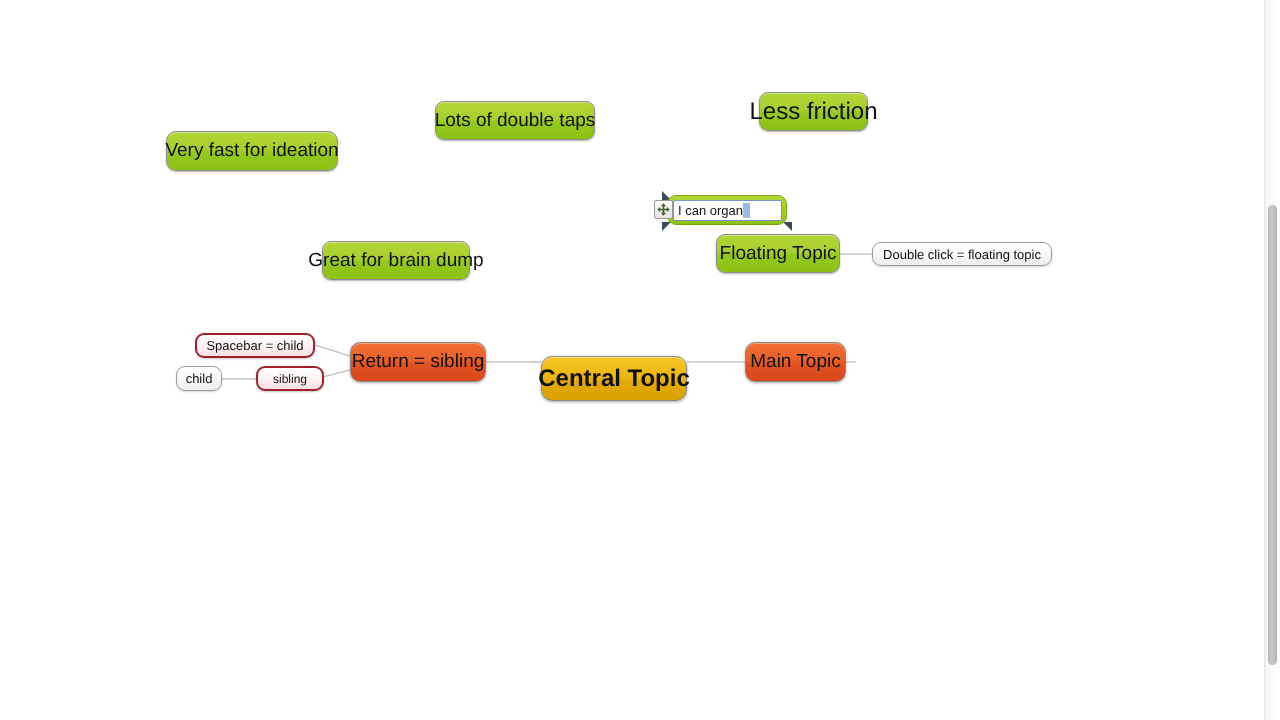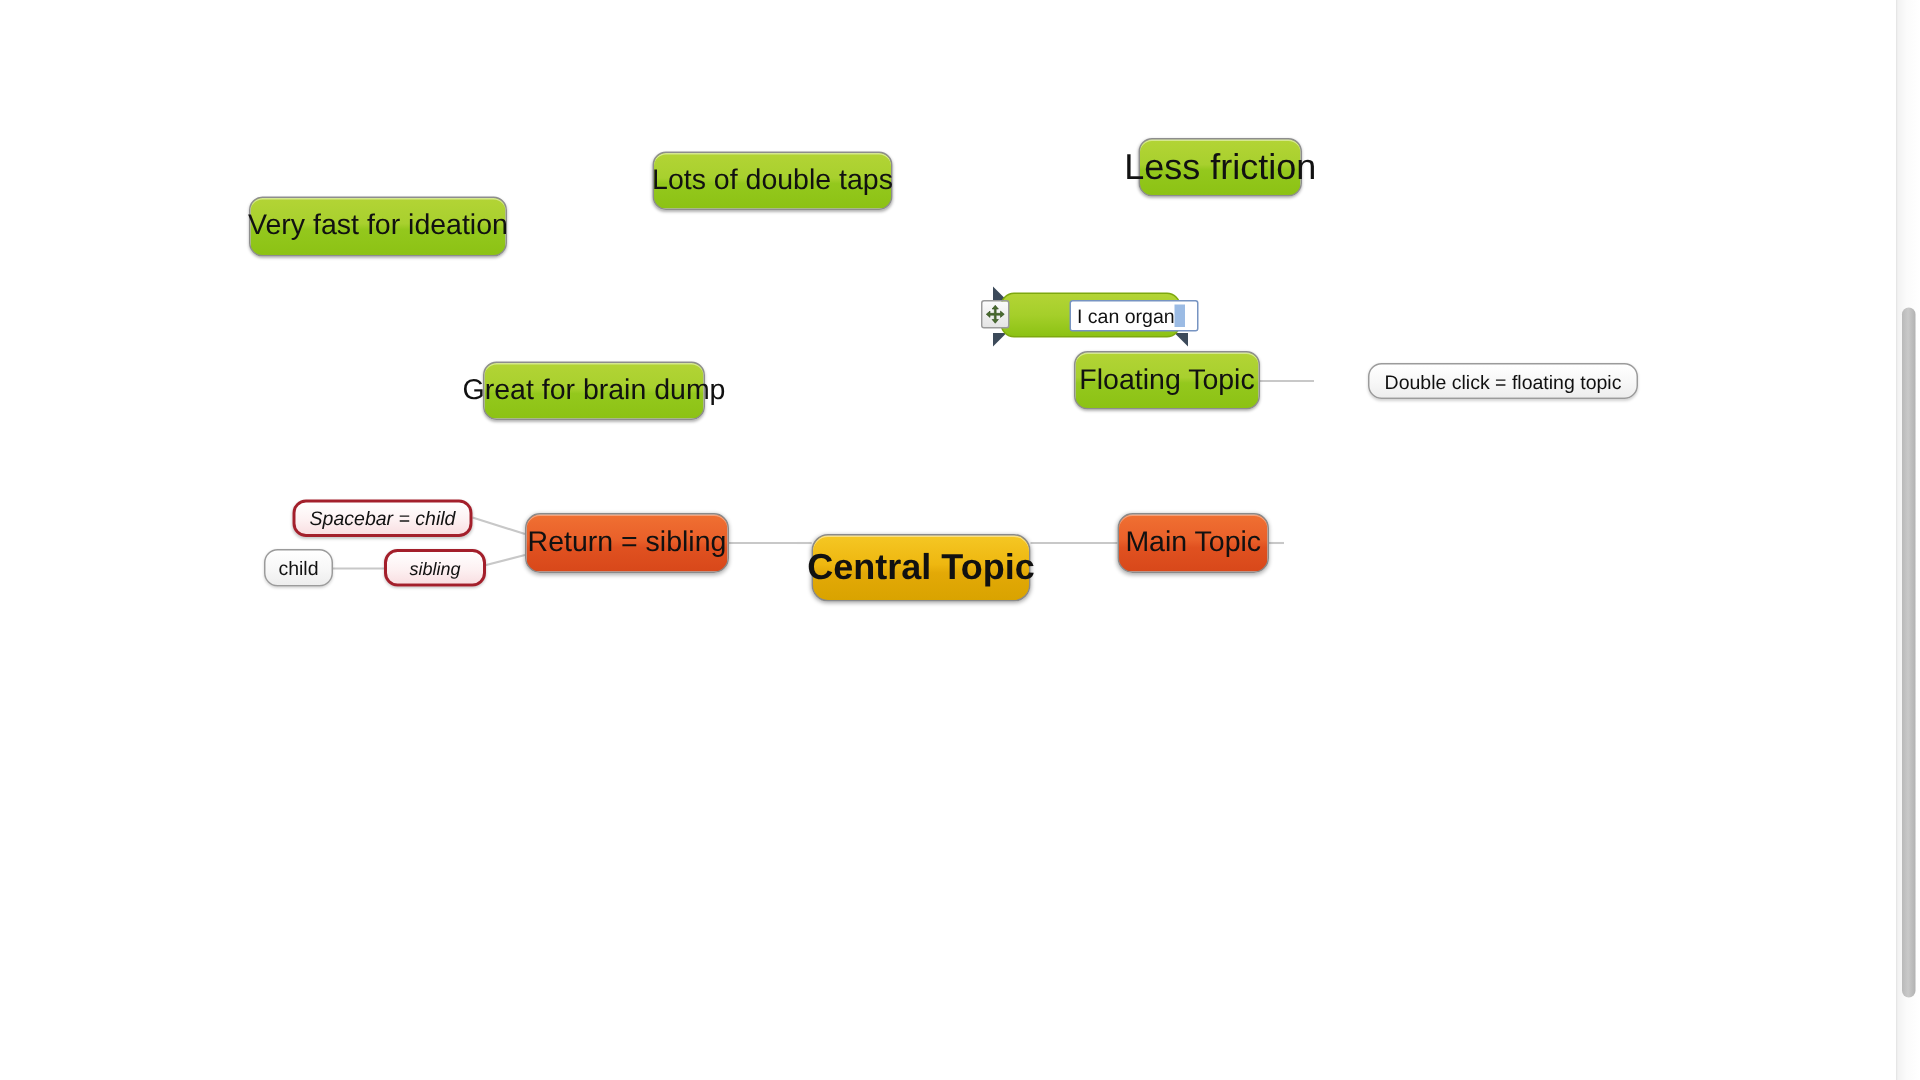"Very fast for ideation" div.node { border-radius: none -> 10px }
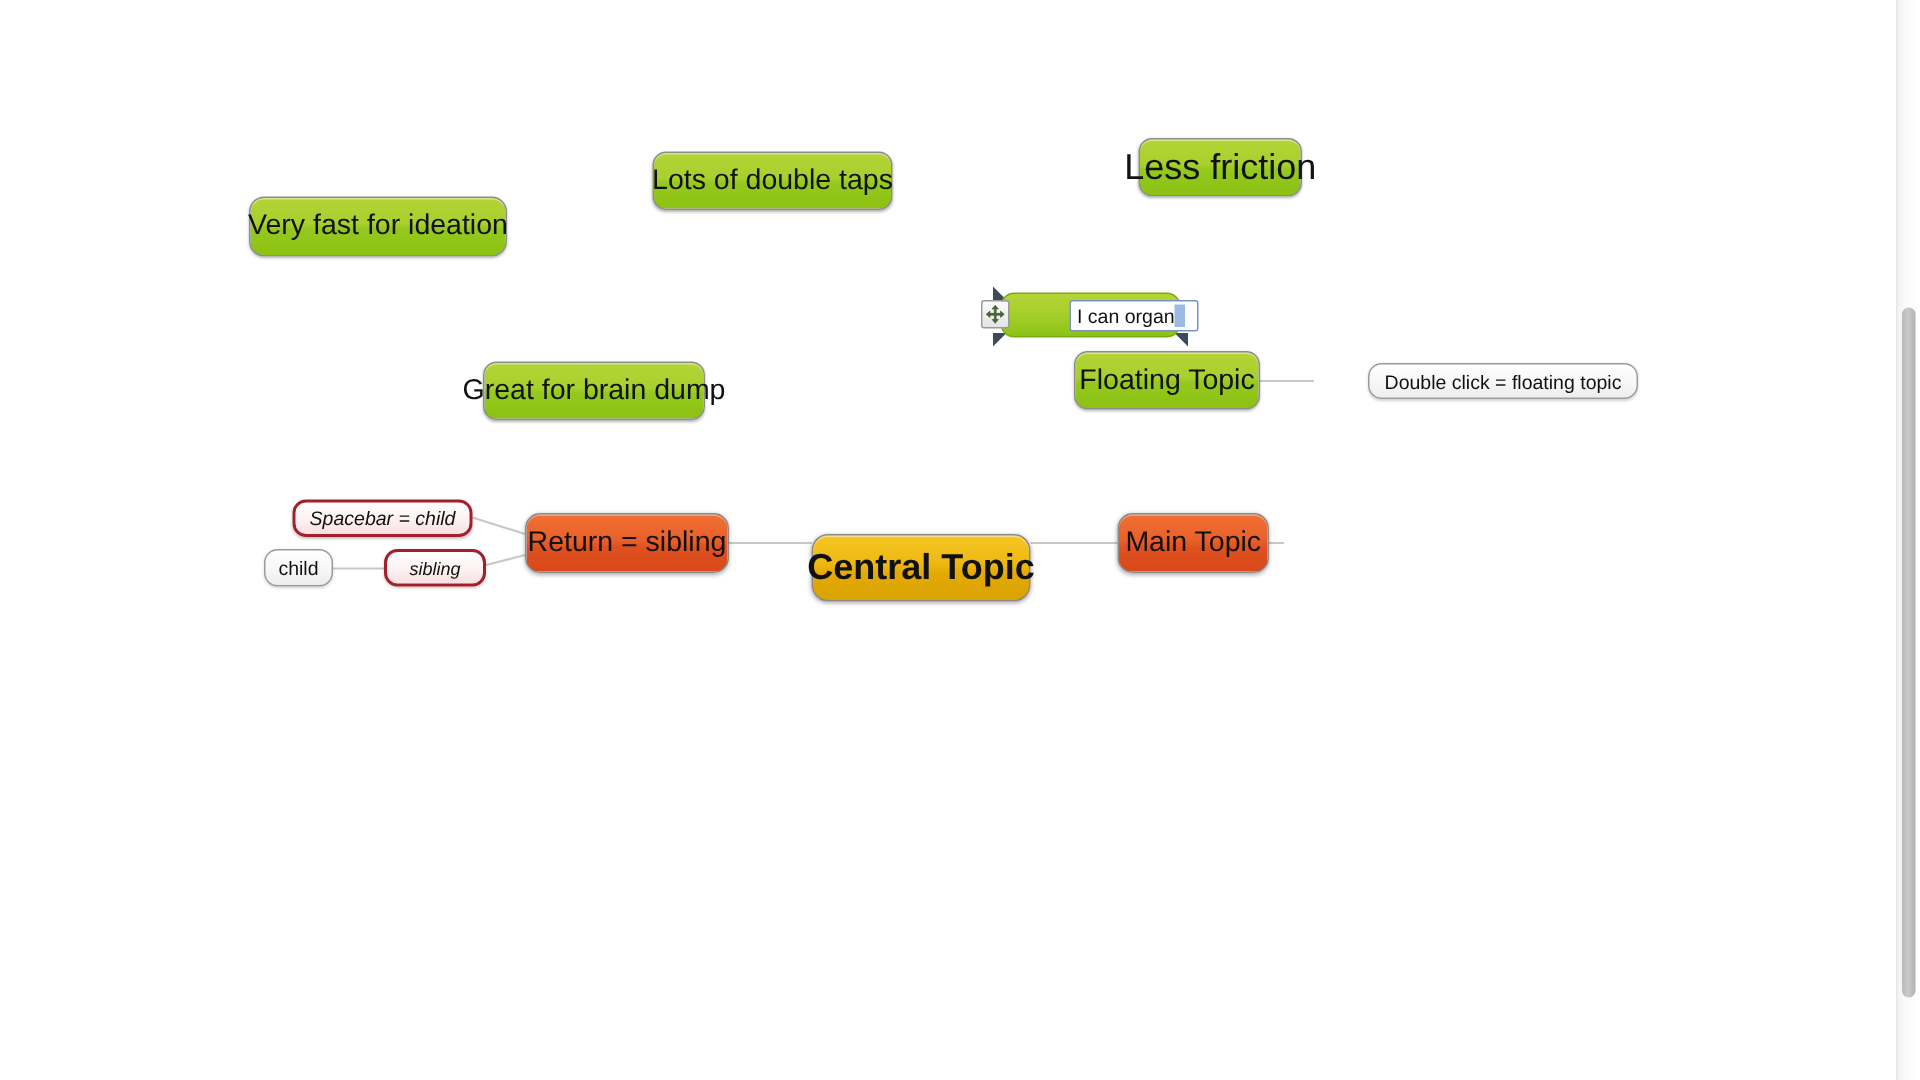"I can organ" div.edit-input { margin-left: 40px -> none; width: 86px -> 109px }
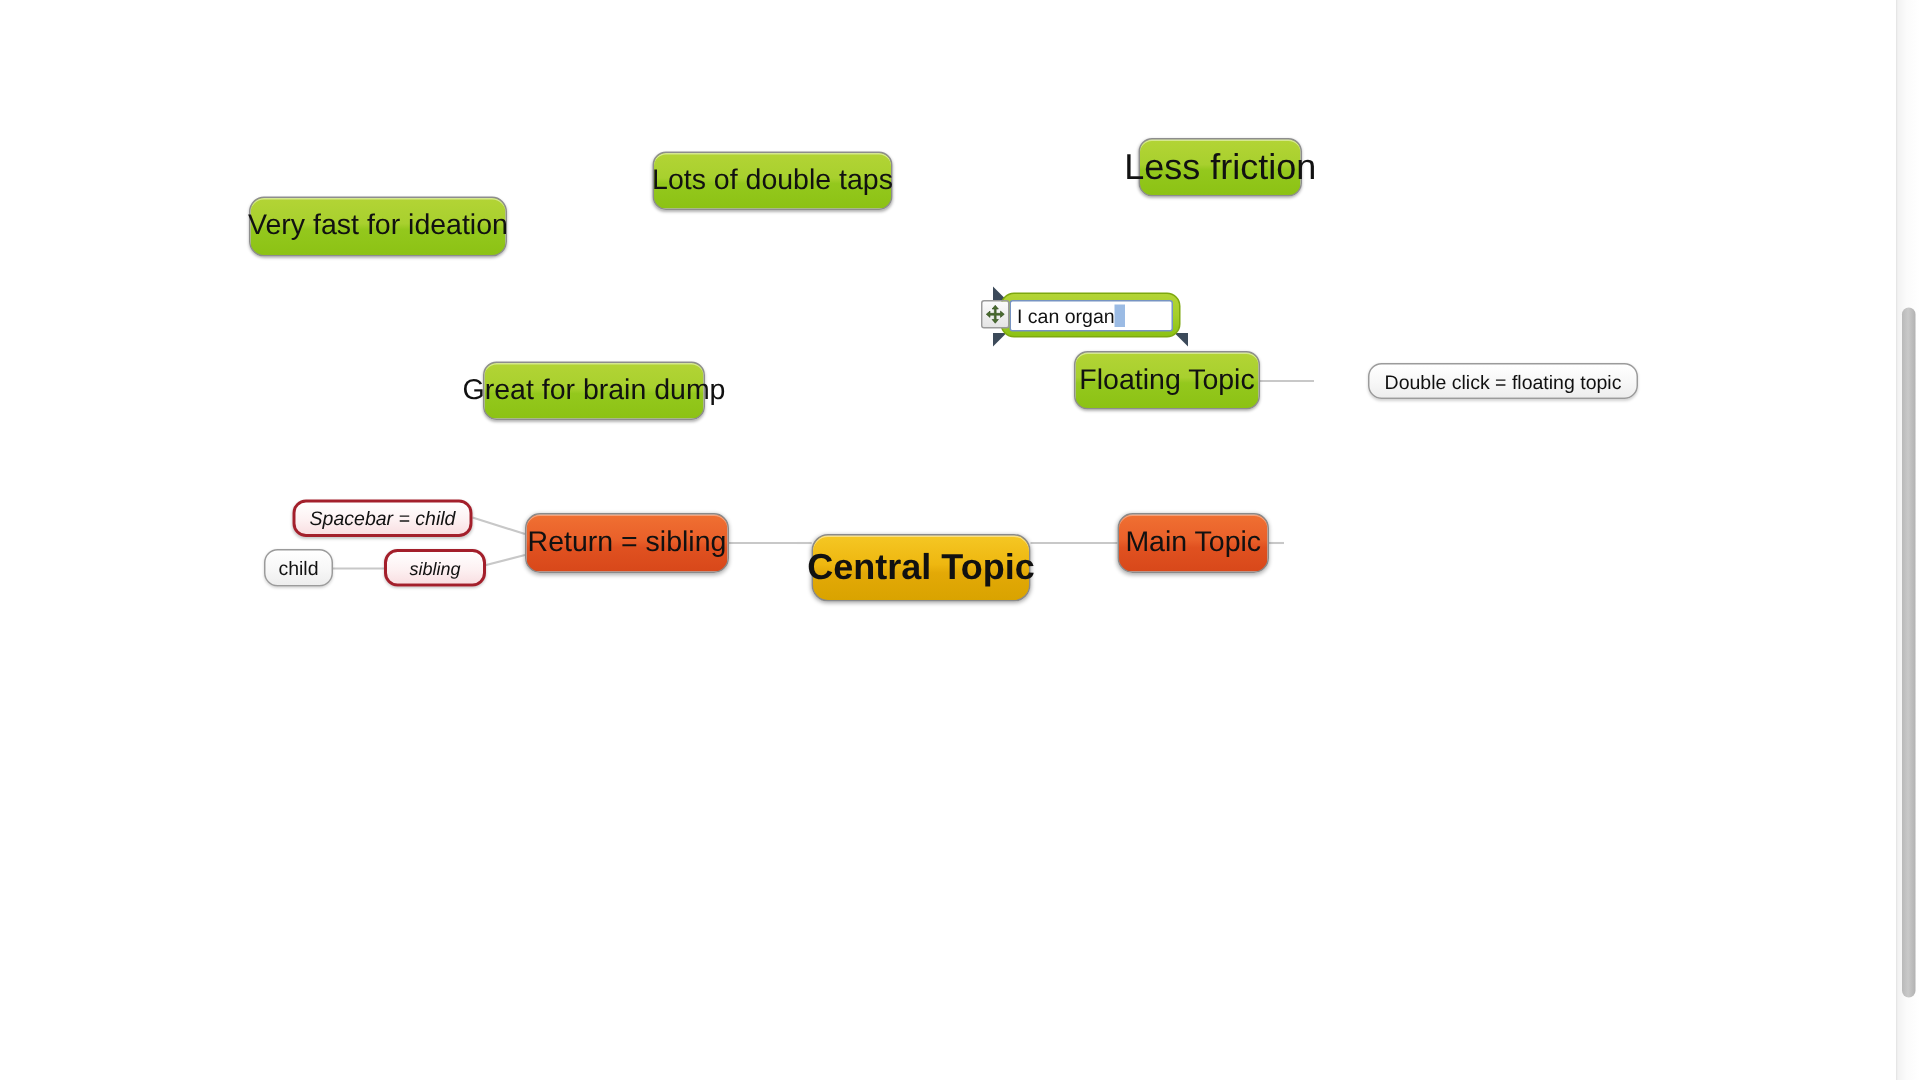"Double click = floating topic" div.node { left: 912px -> 872px }
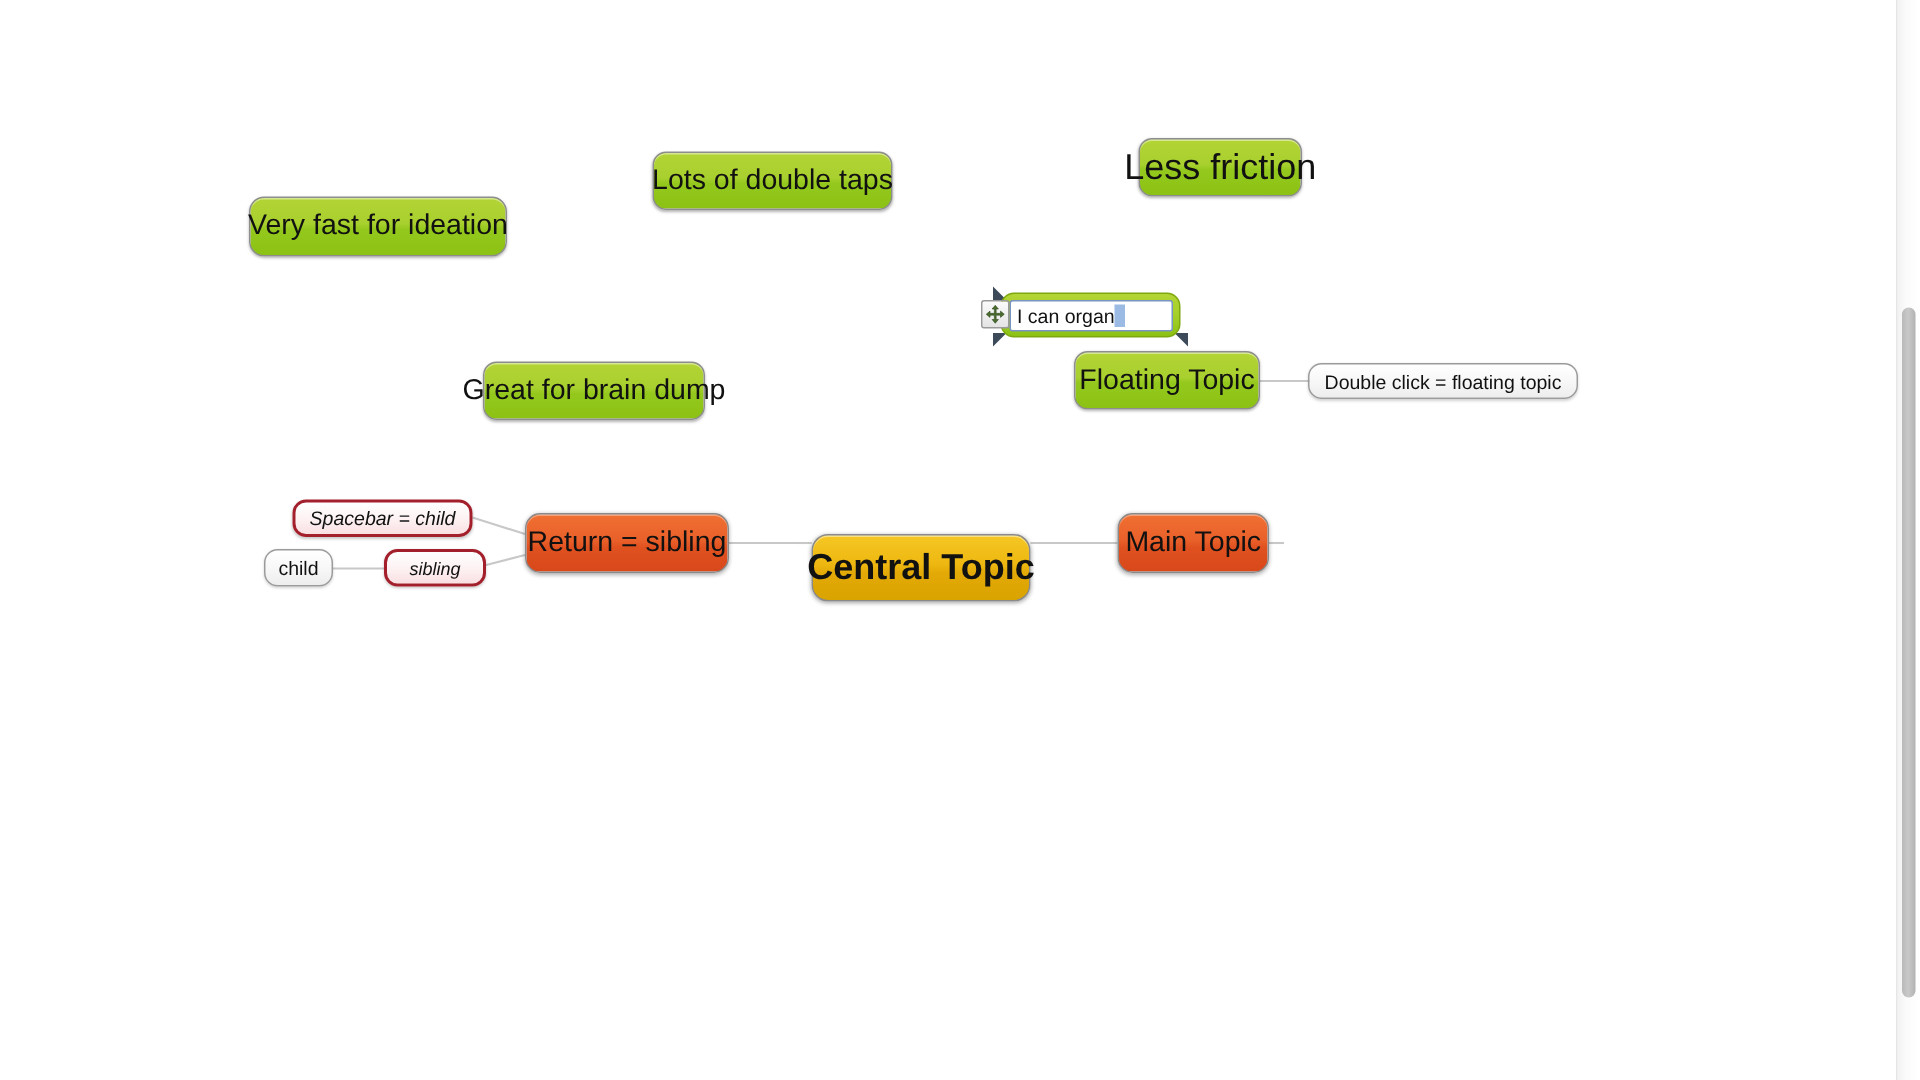"Spacebar = child" .node.crimson { font-style: italic -> none }
